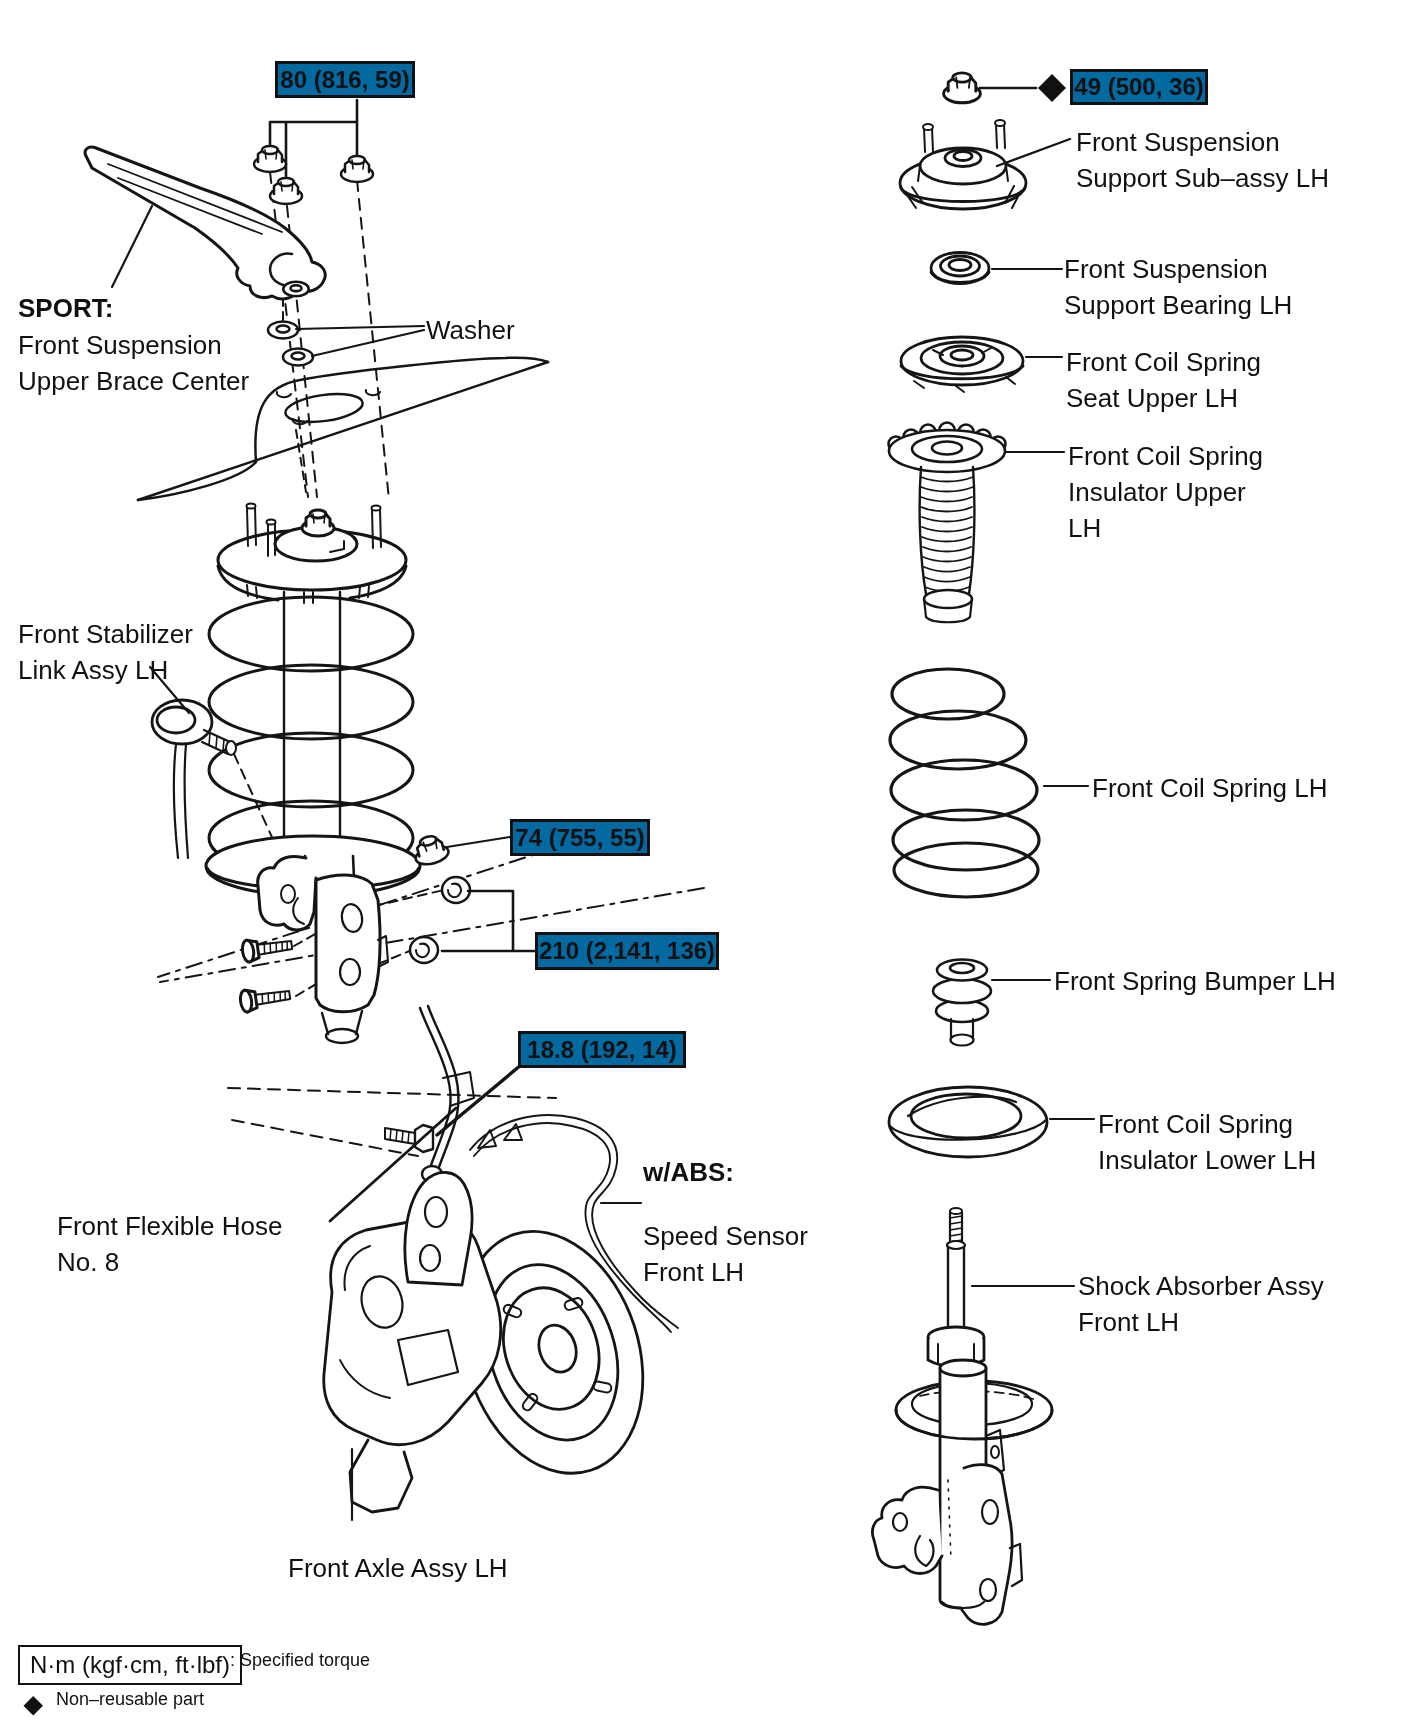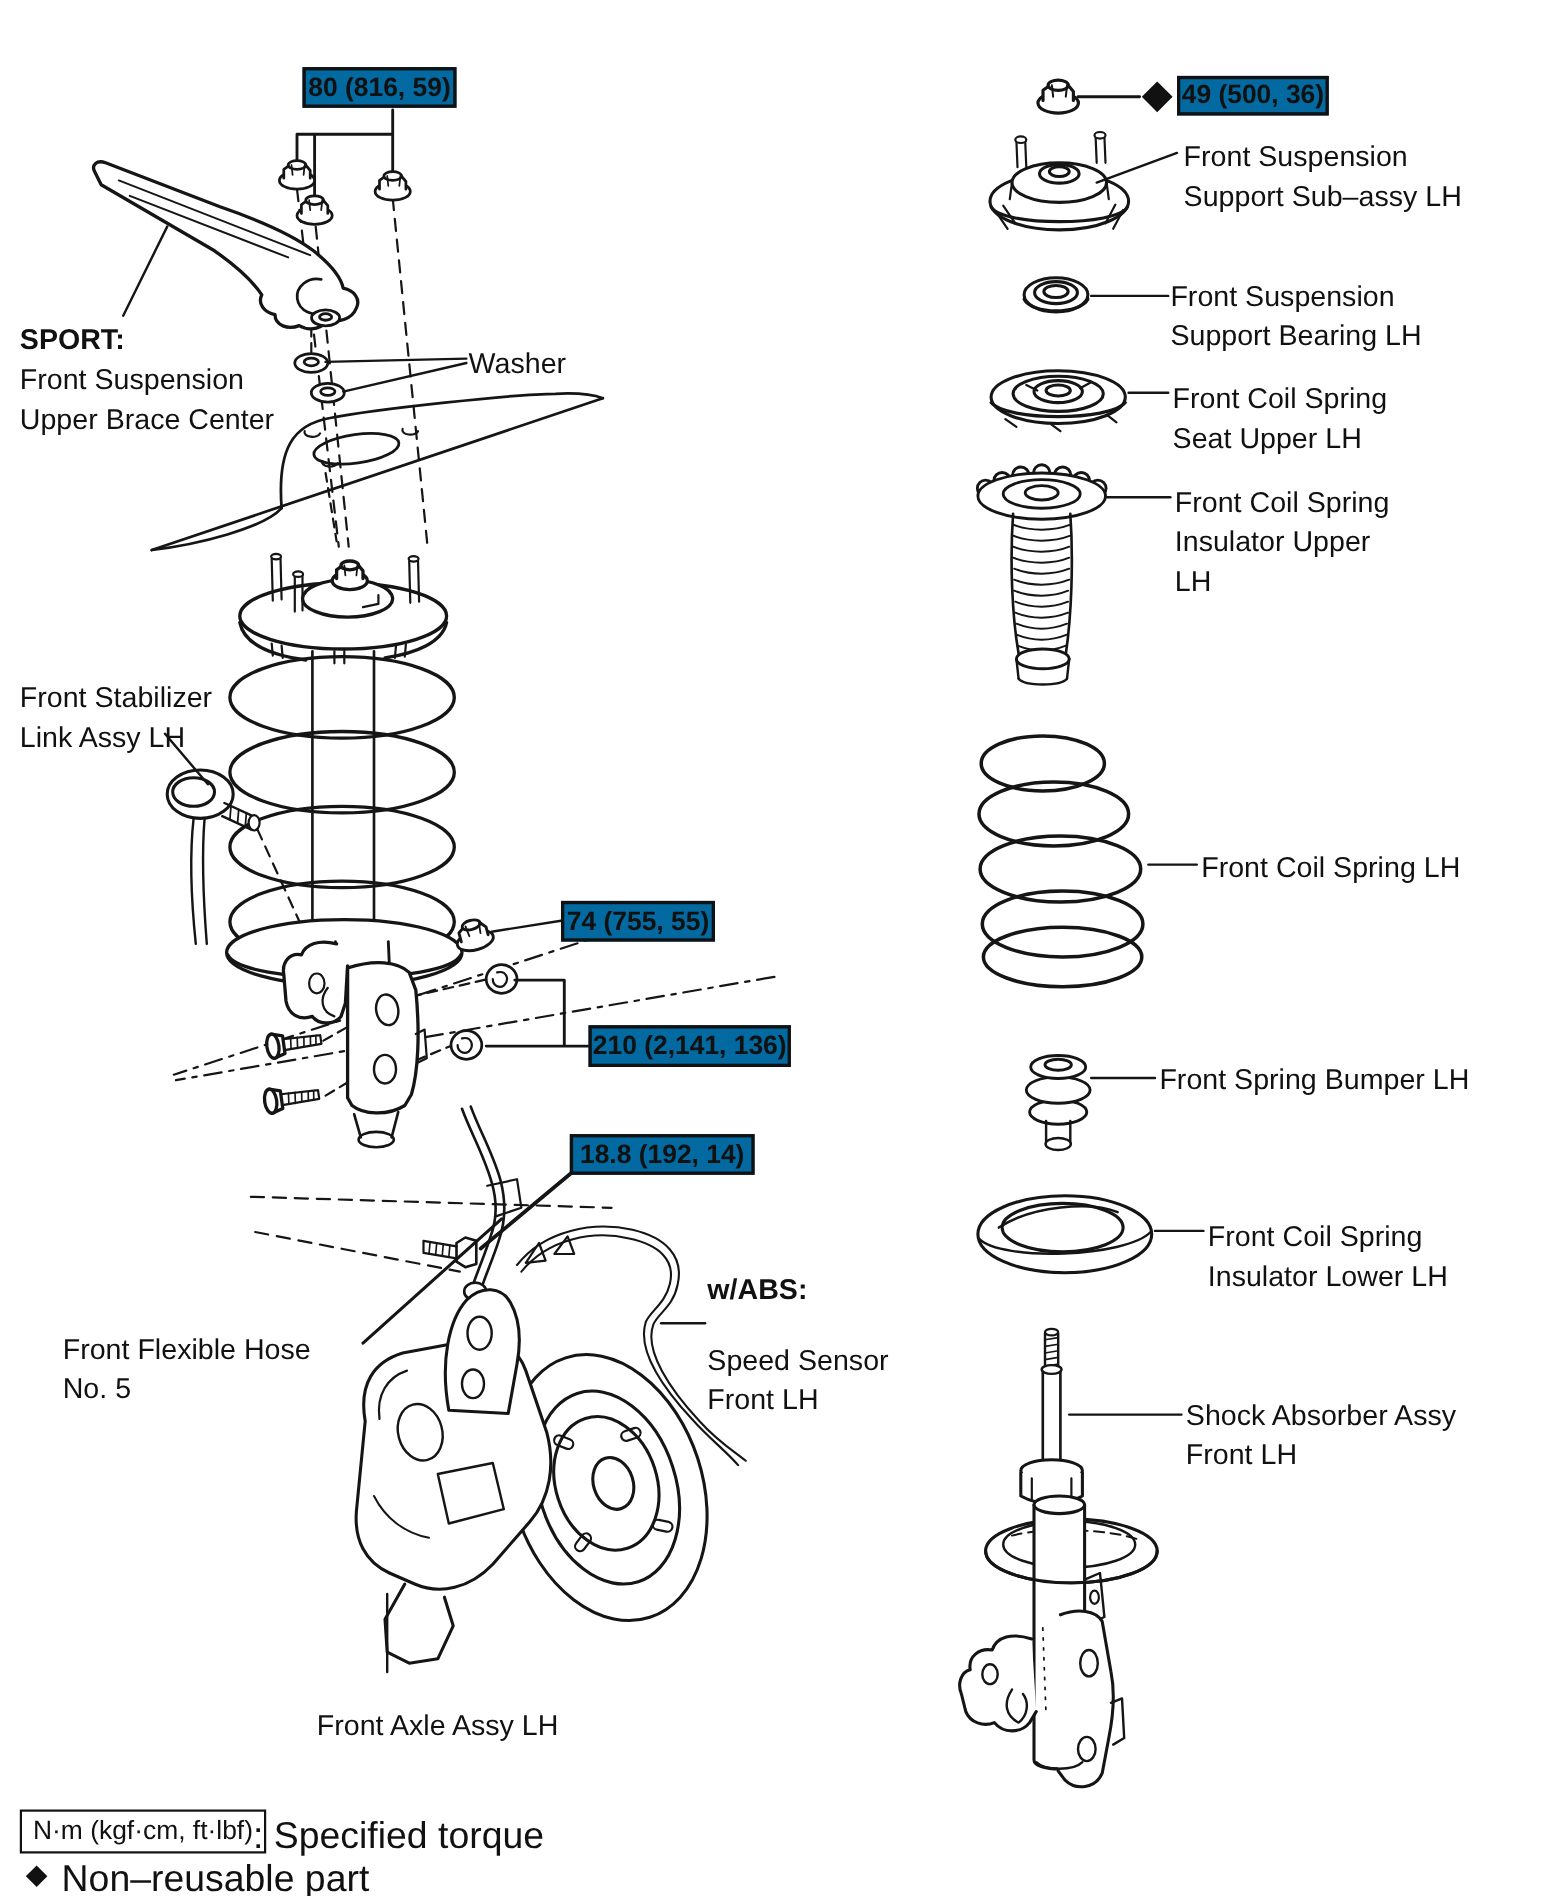"Front Flexible Hose" div.lbl { text: 5 -> 8 }
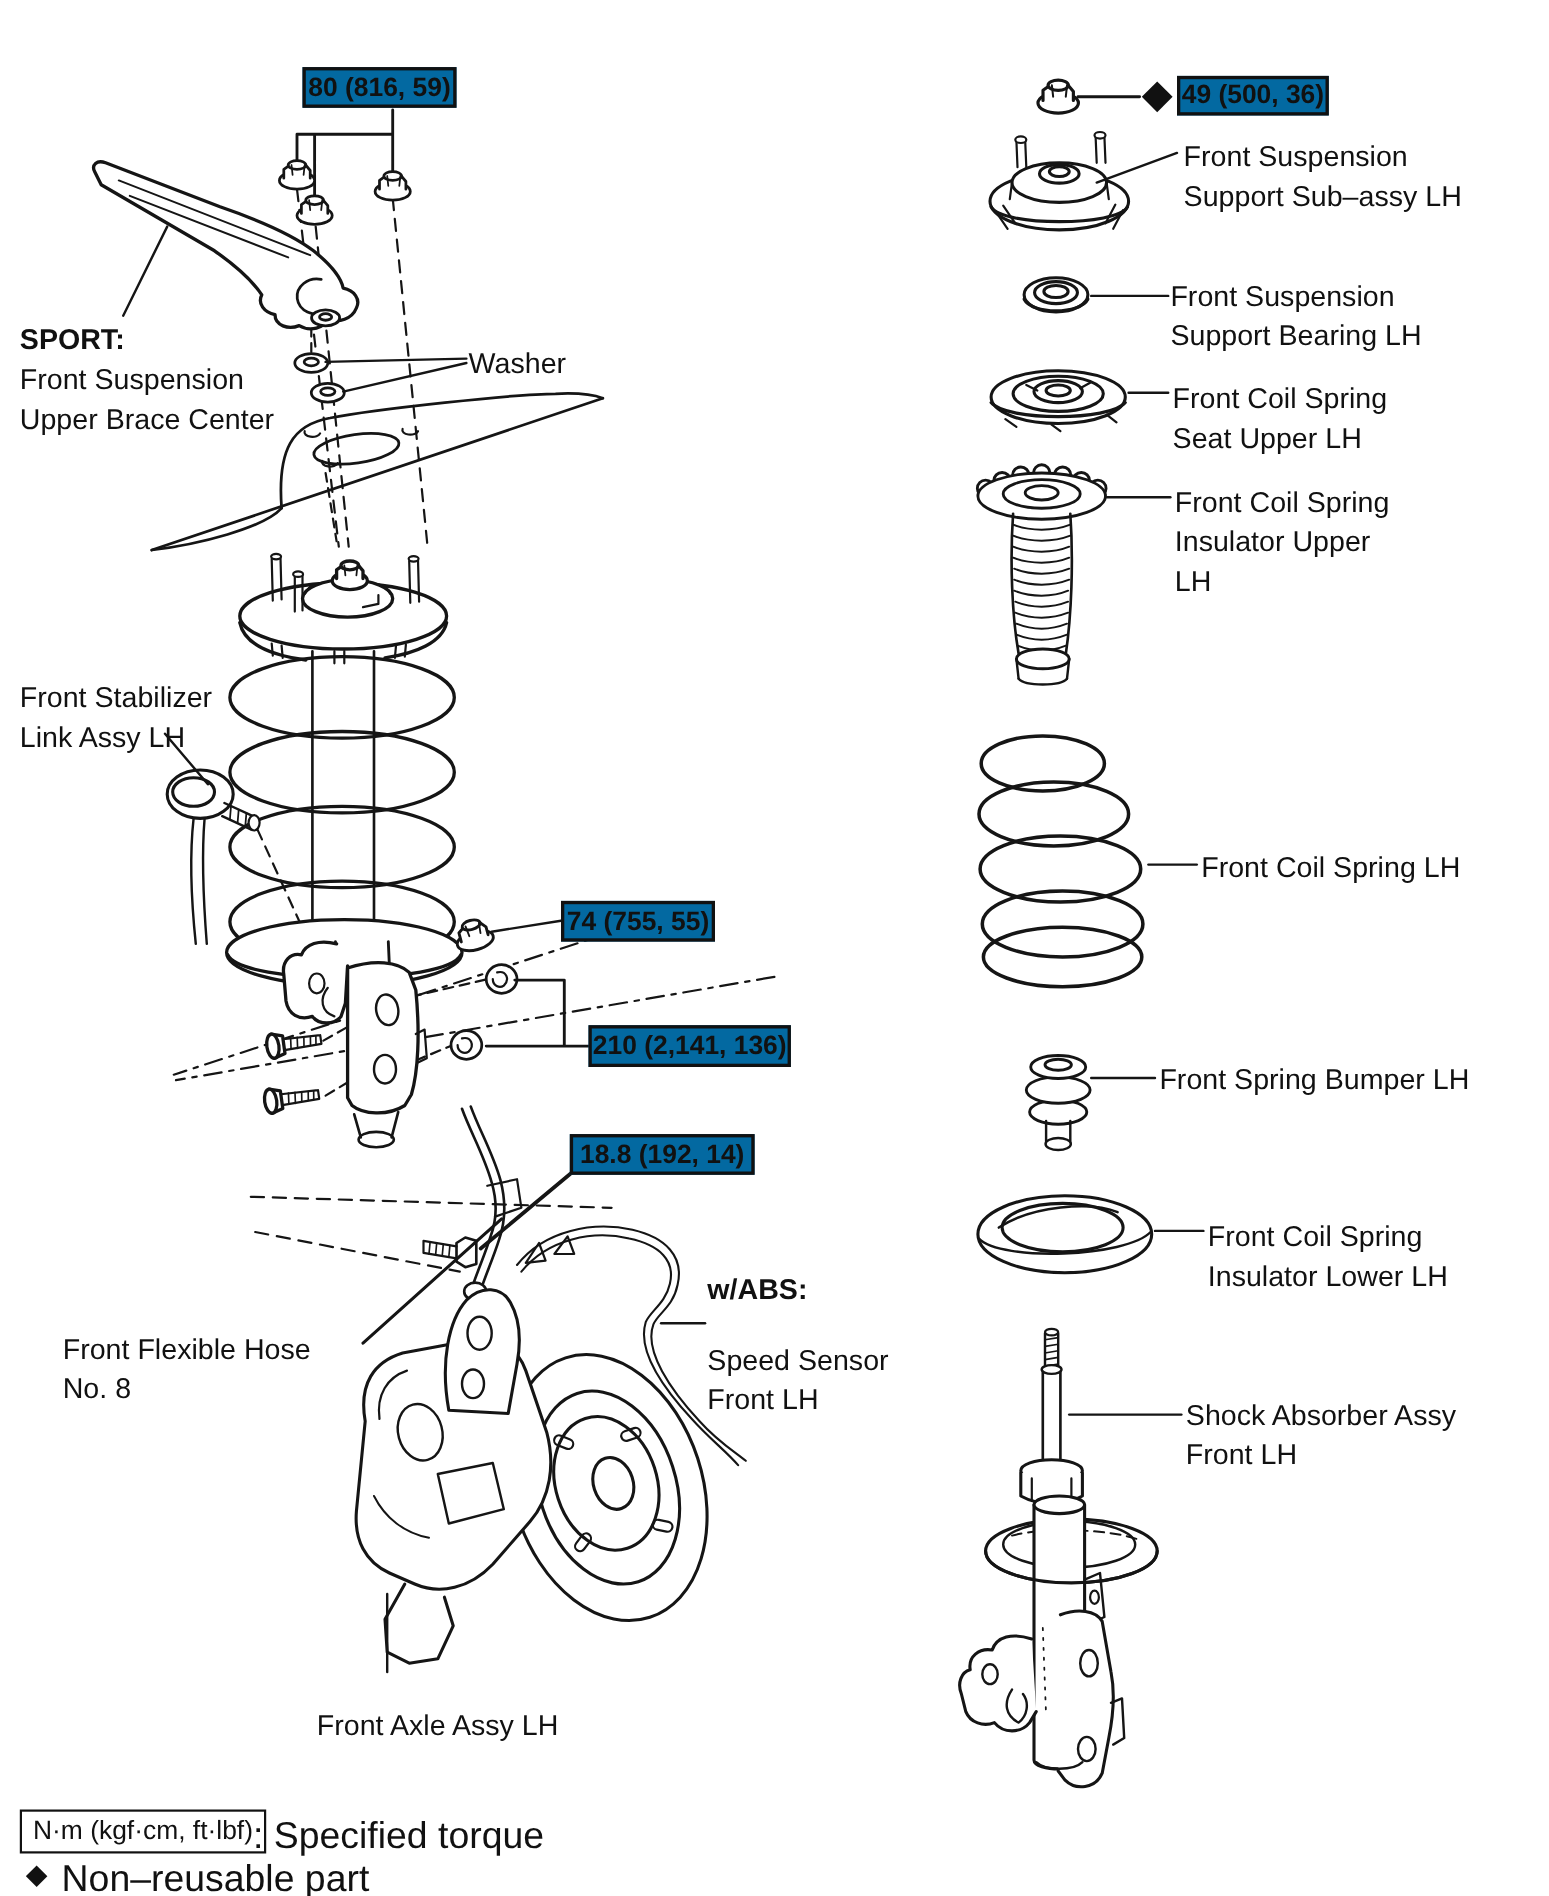": Specified torque" .legendtext { font-size: 34px -> 18px }
